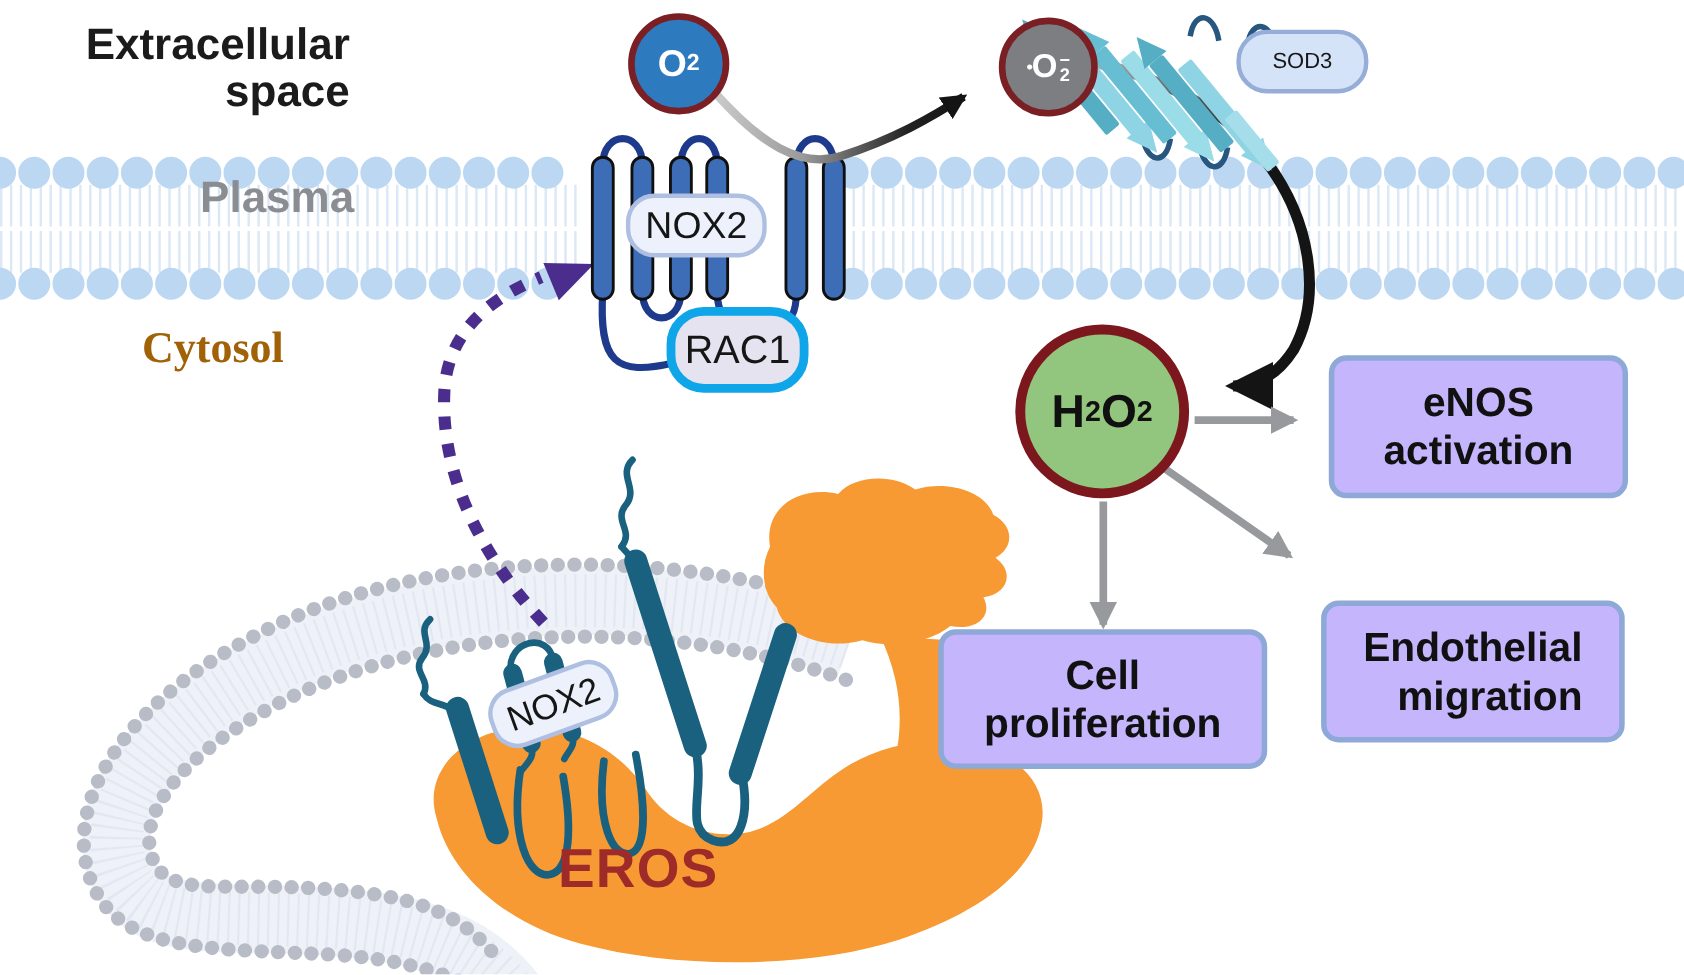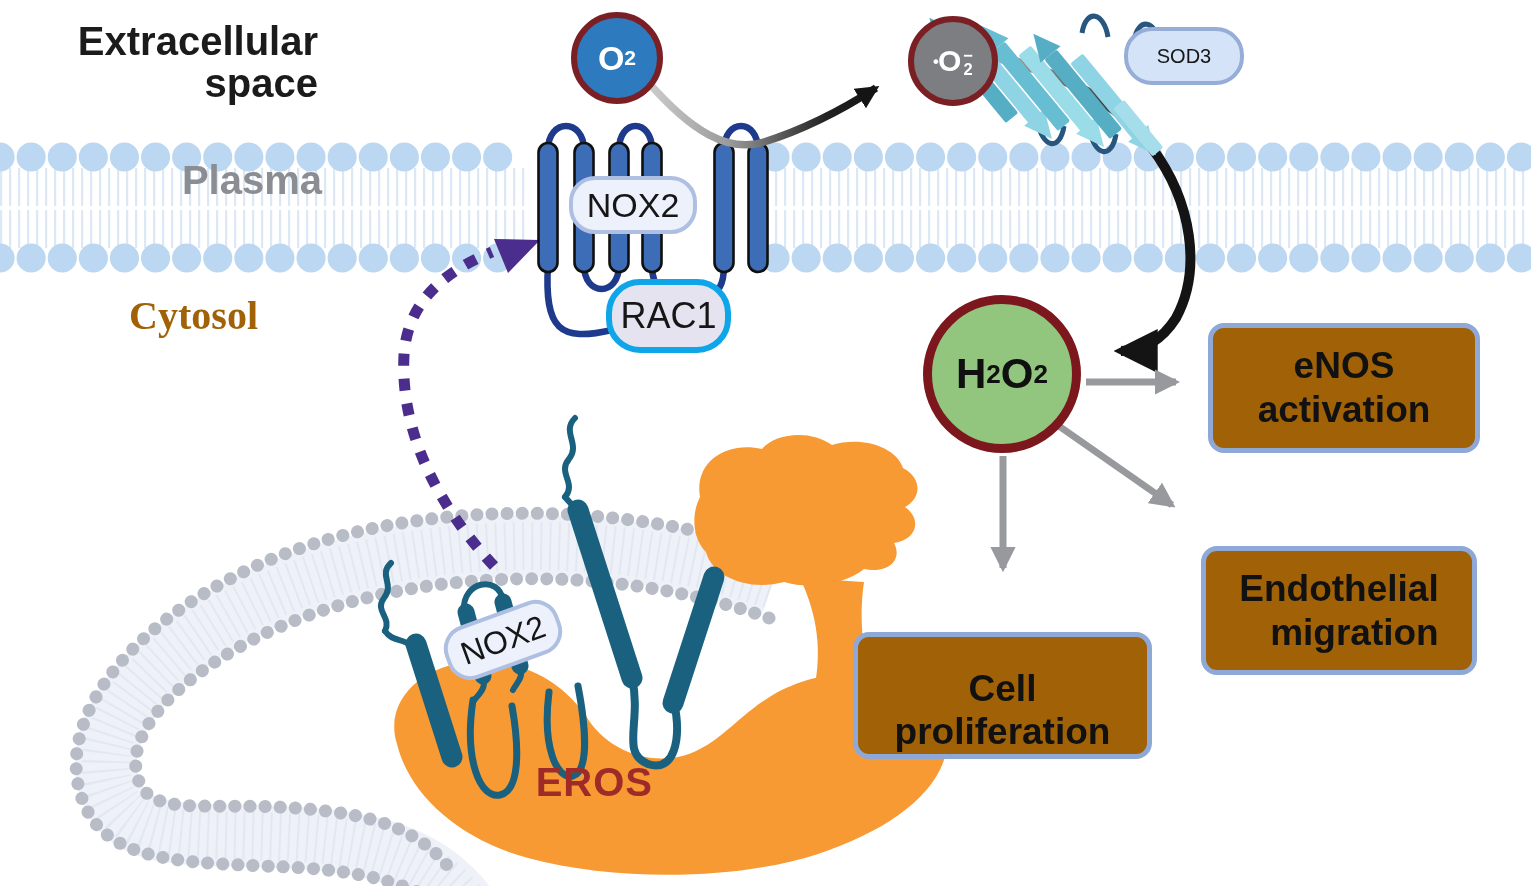"RAC1" .rac1-pill { border: 6px solid #0ea5e9 -> 8px solid #0ea5e9 }
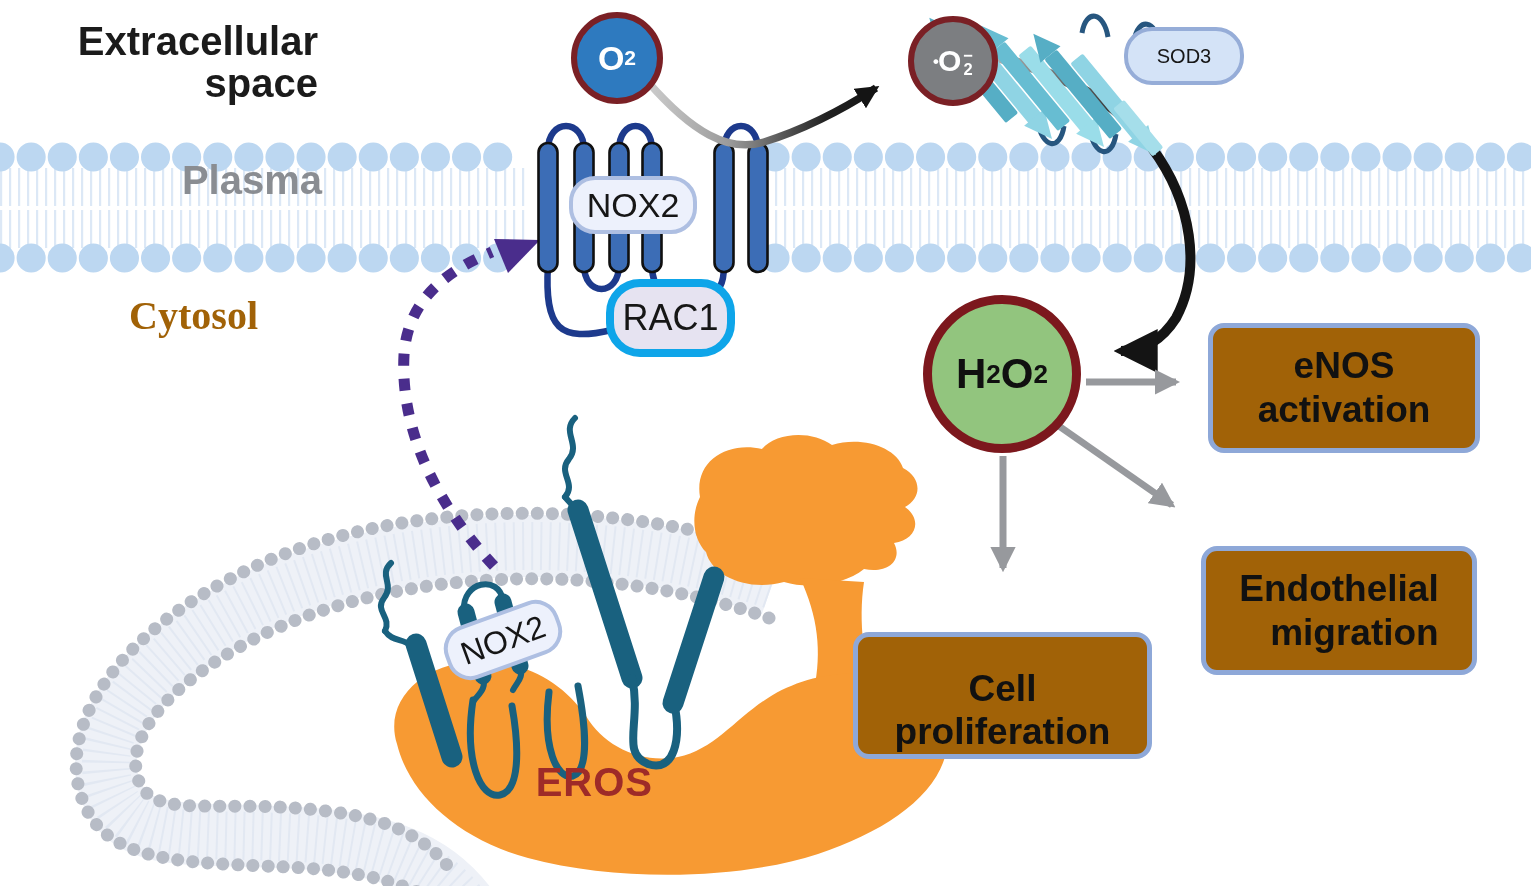"eNOS" .obox { background: #a16207 -> #c4b5fd }
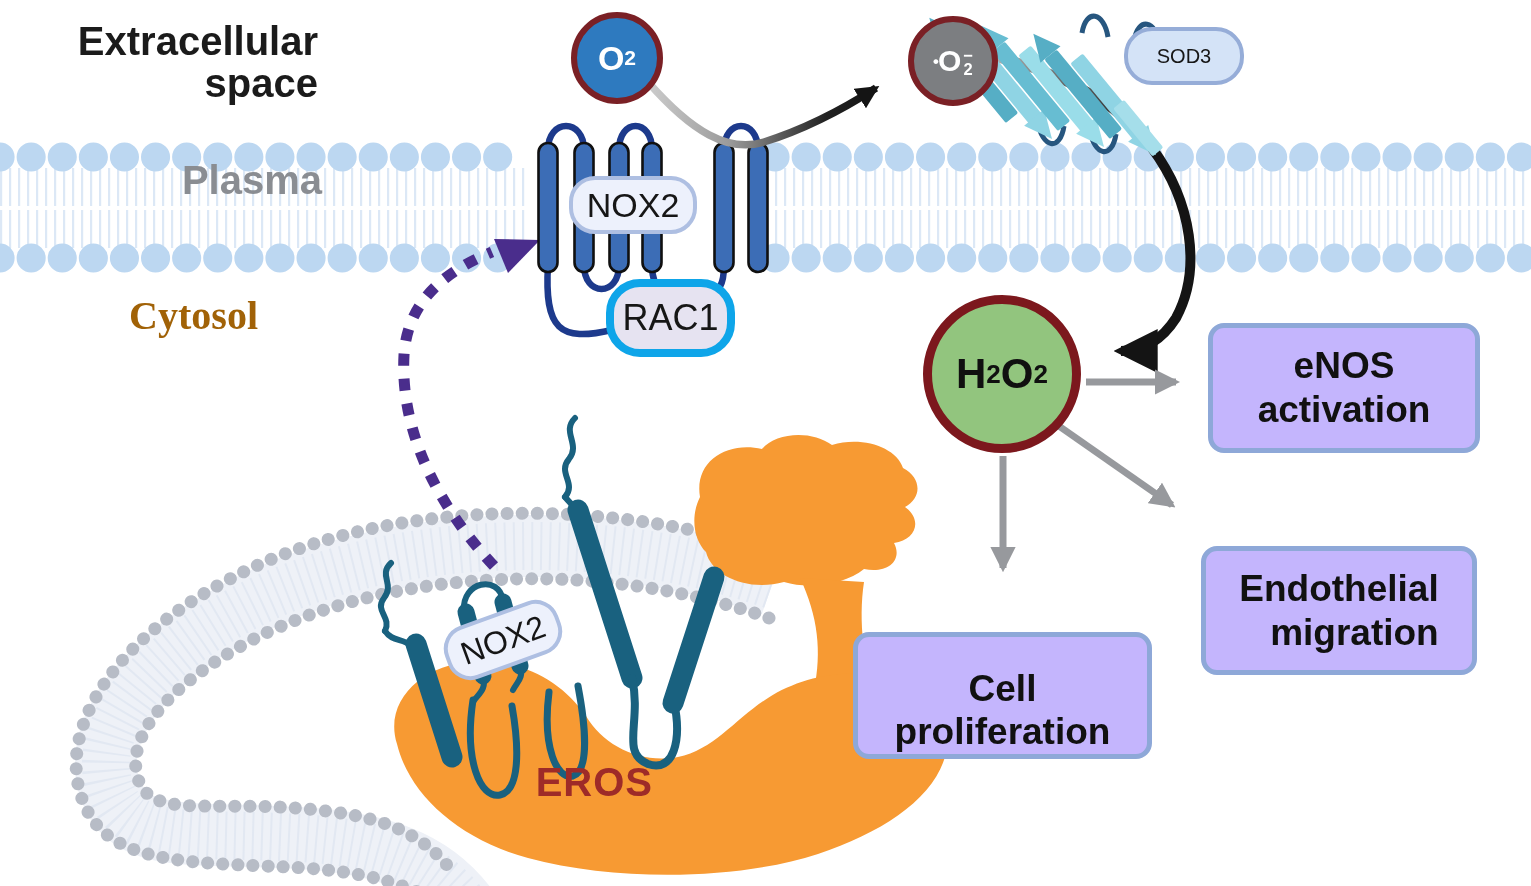"Cell" .box-proliferation { align-items: flex-end -> none; top: 632px -> 572px }
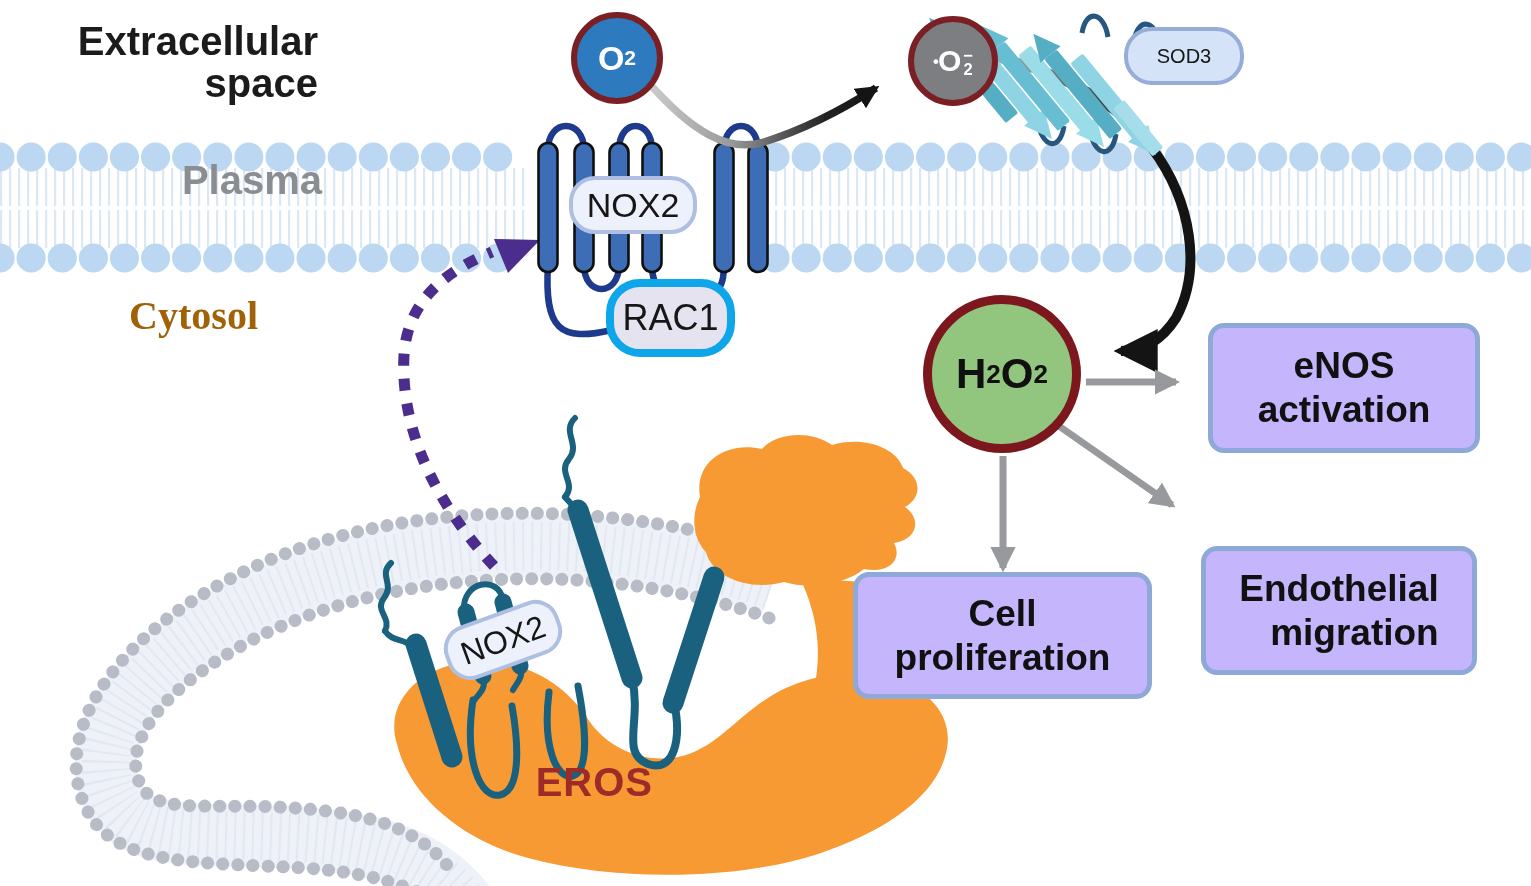"EROS" .lbl-eros { font-size: 40px -> 50px }
